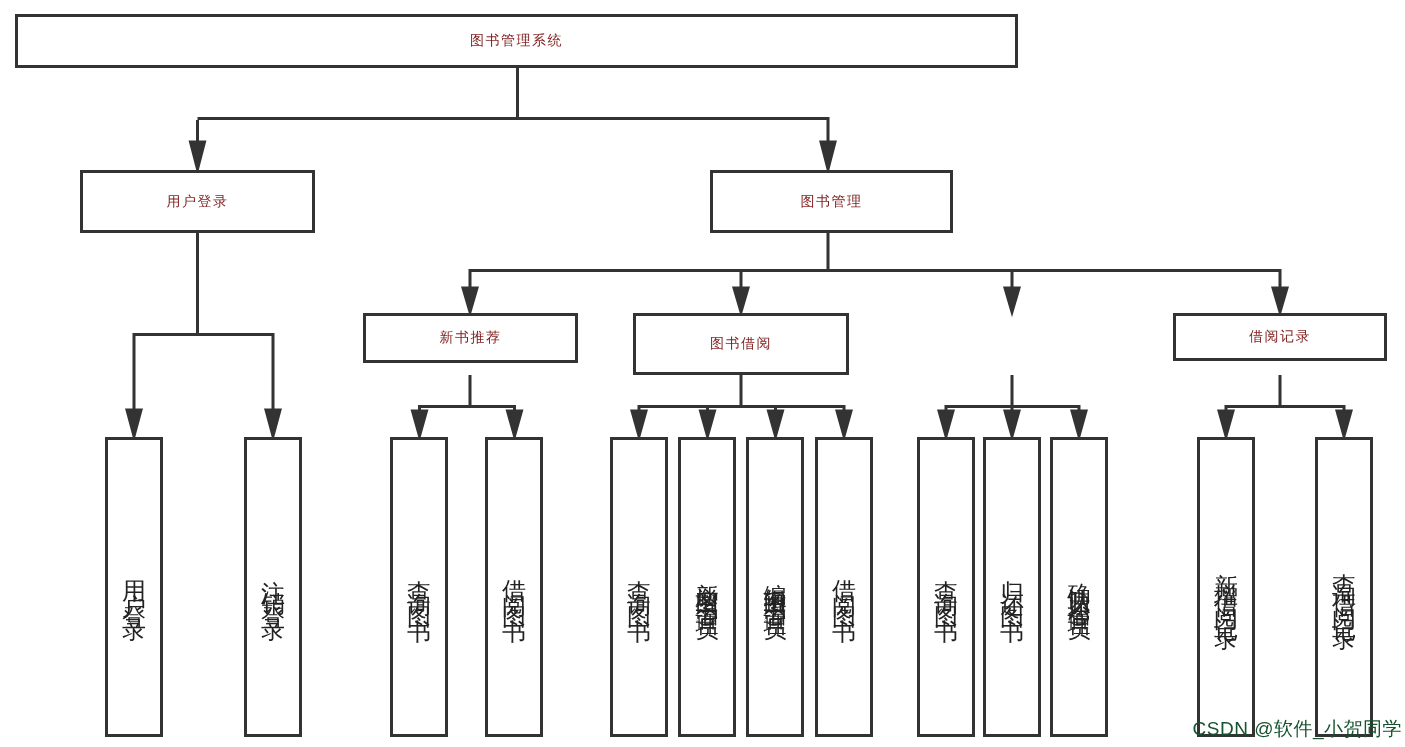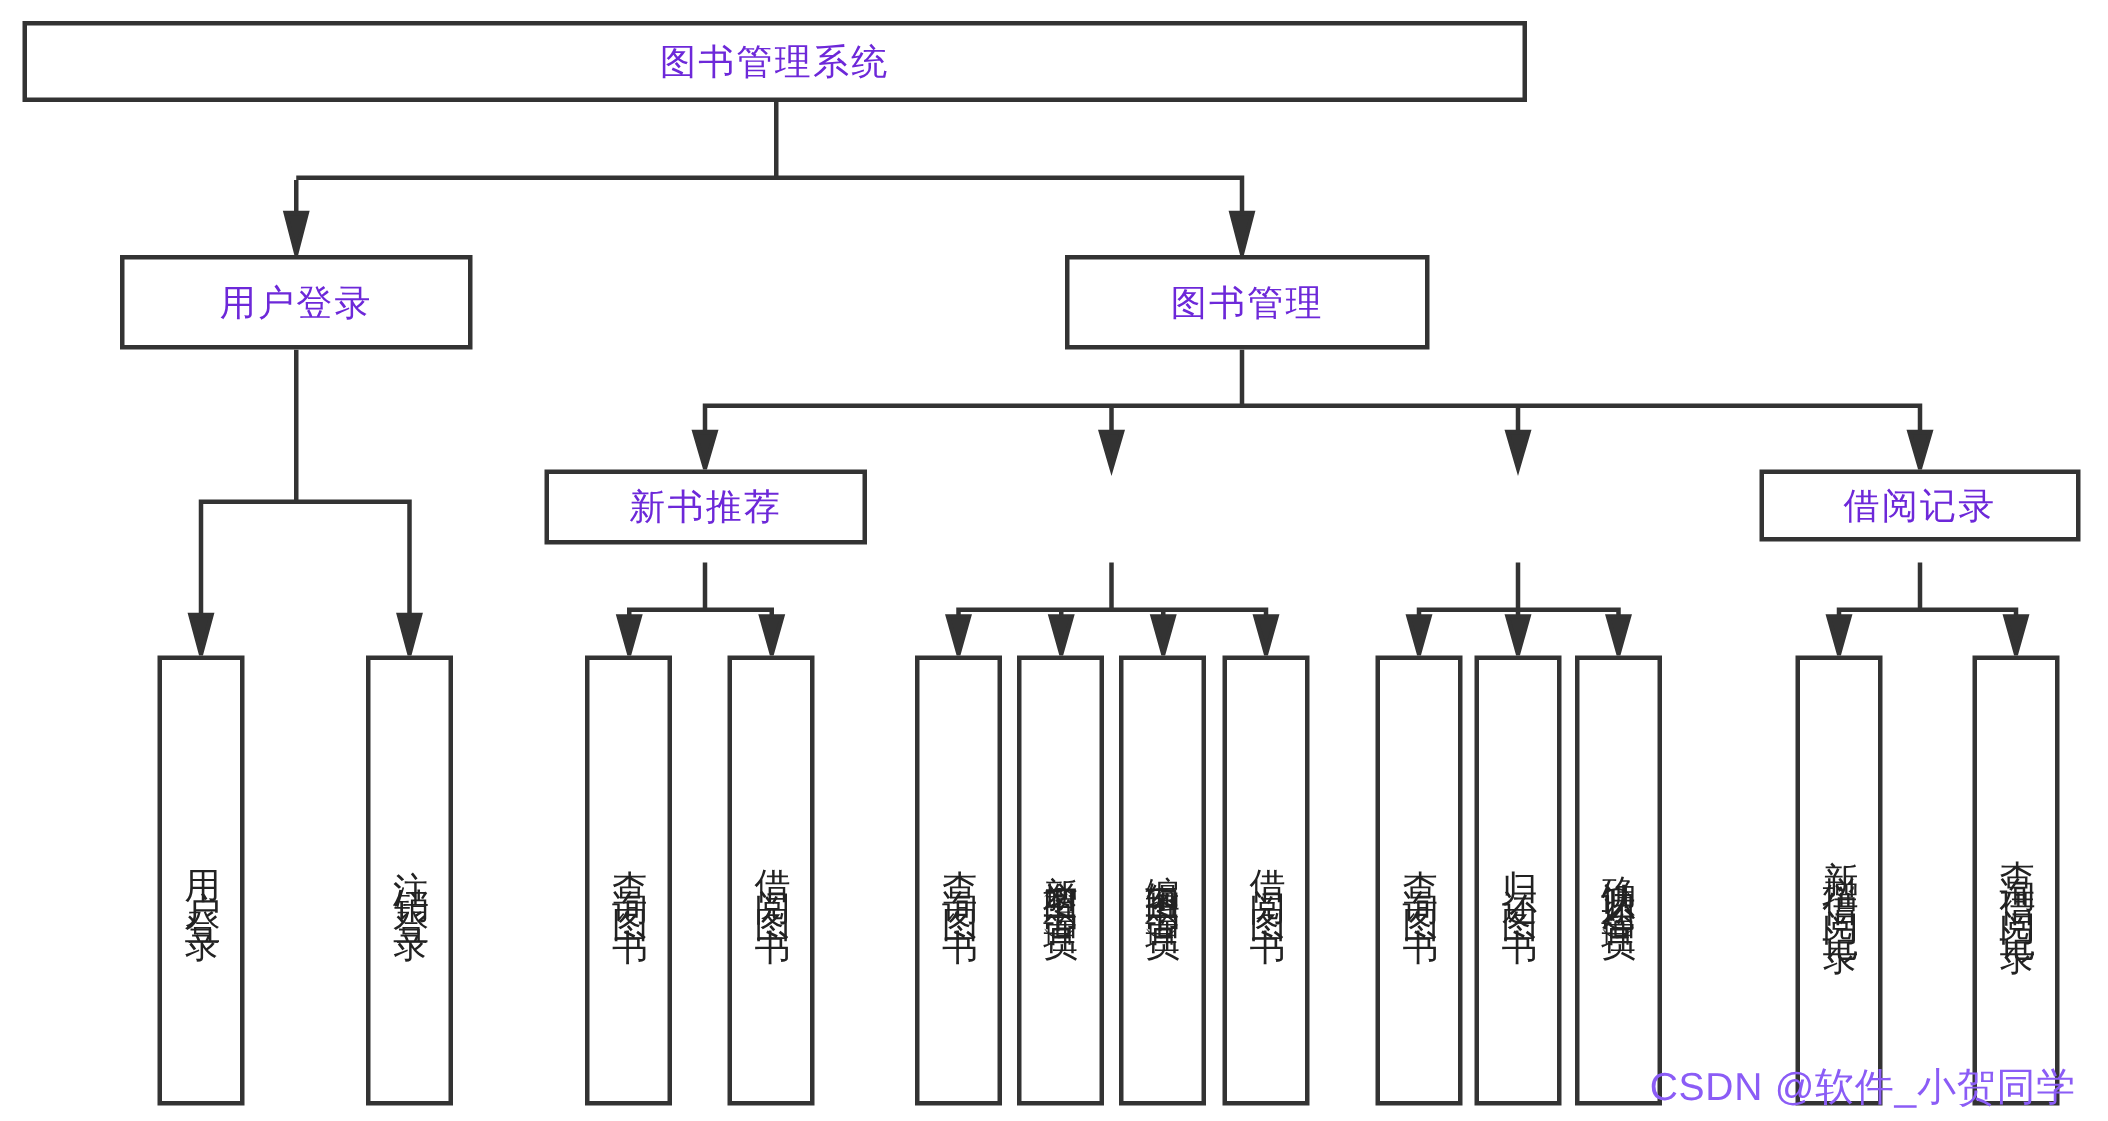"图书管理系统" .hlabel { color: #6d28d9 -> #7f1d1d; font-size: 24px -> 14px }
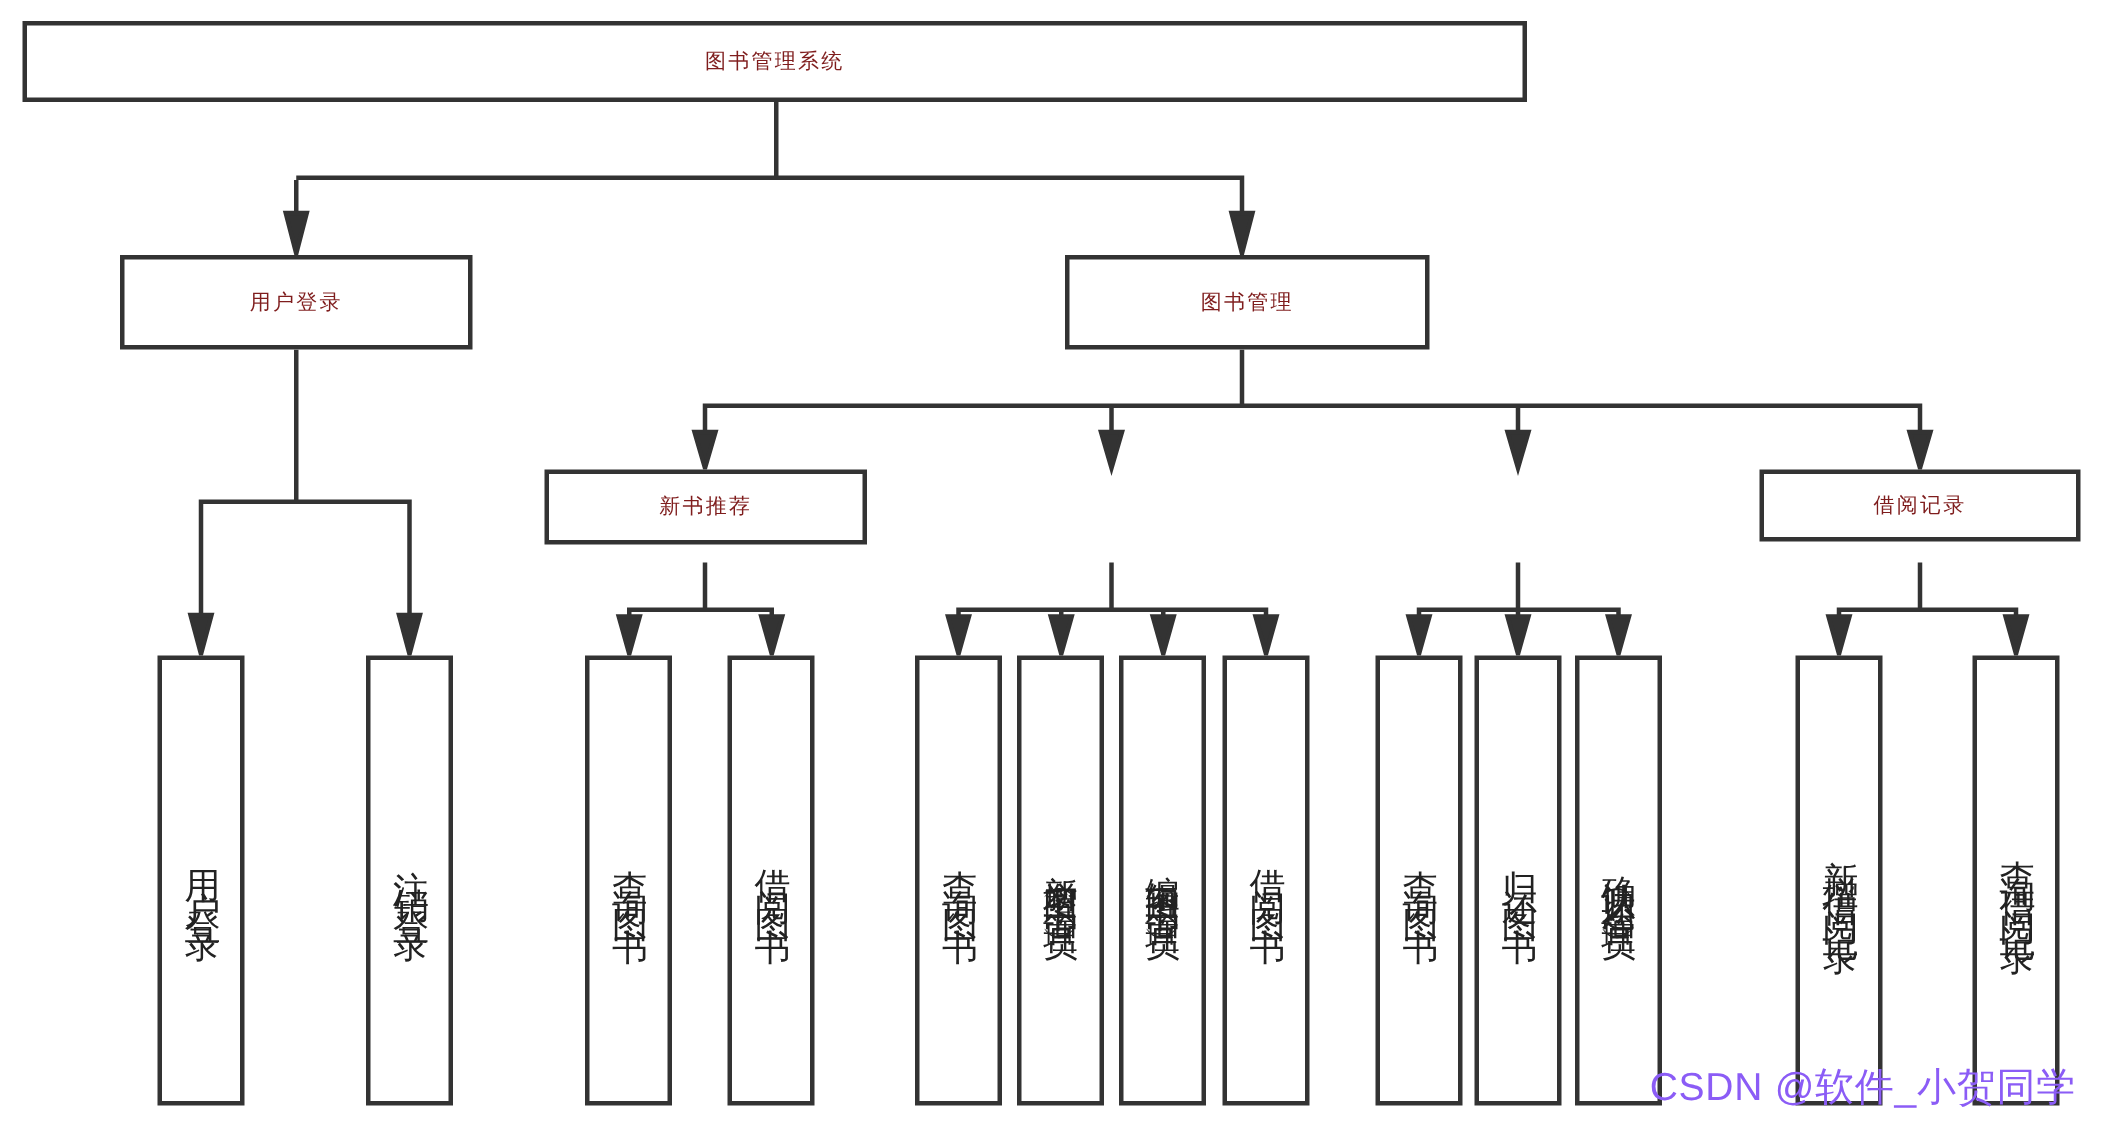"图书借阅" div.box { html: none -> <div> <span>图书借阅</span> </div> }
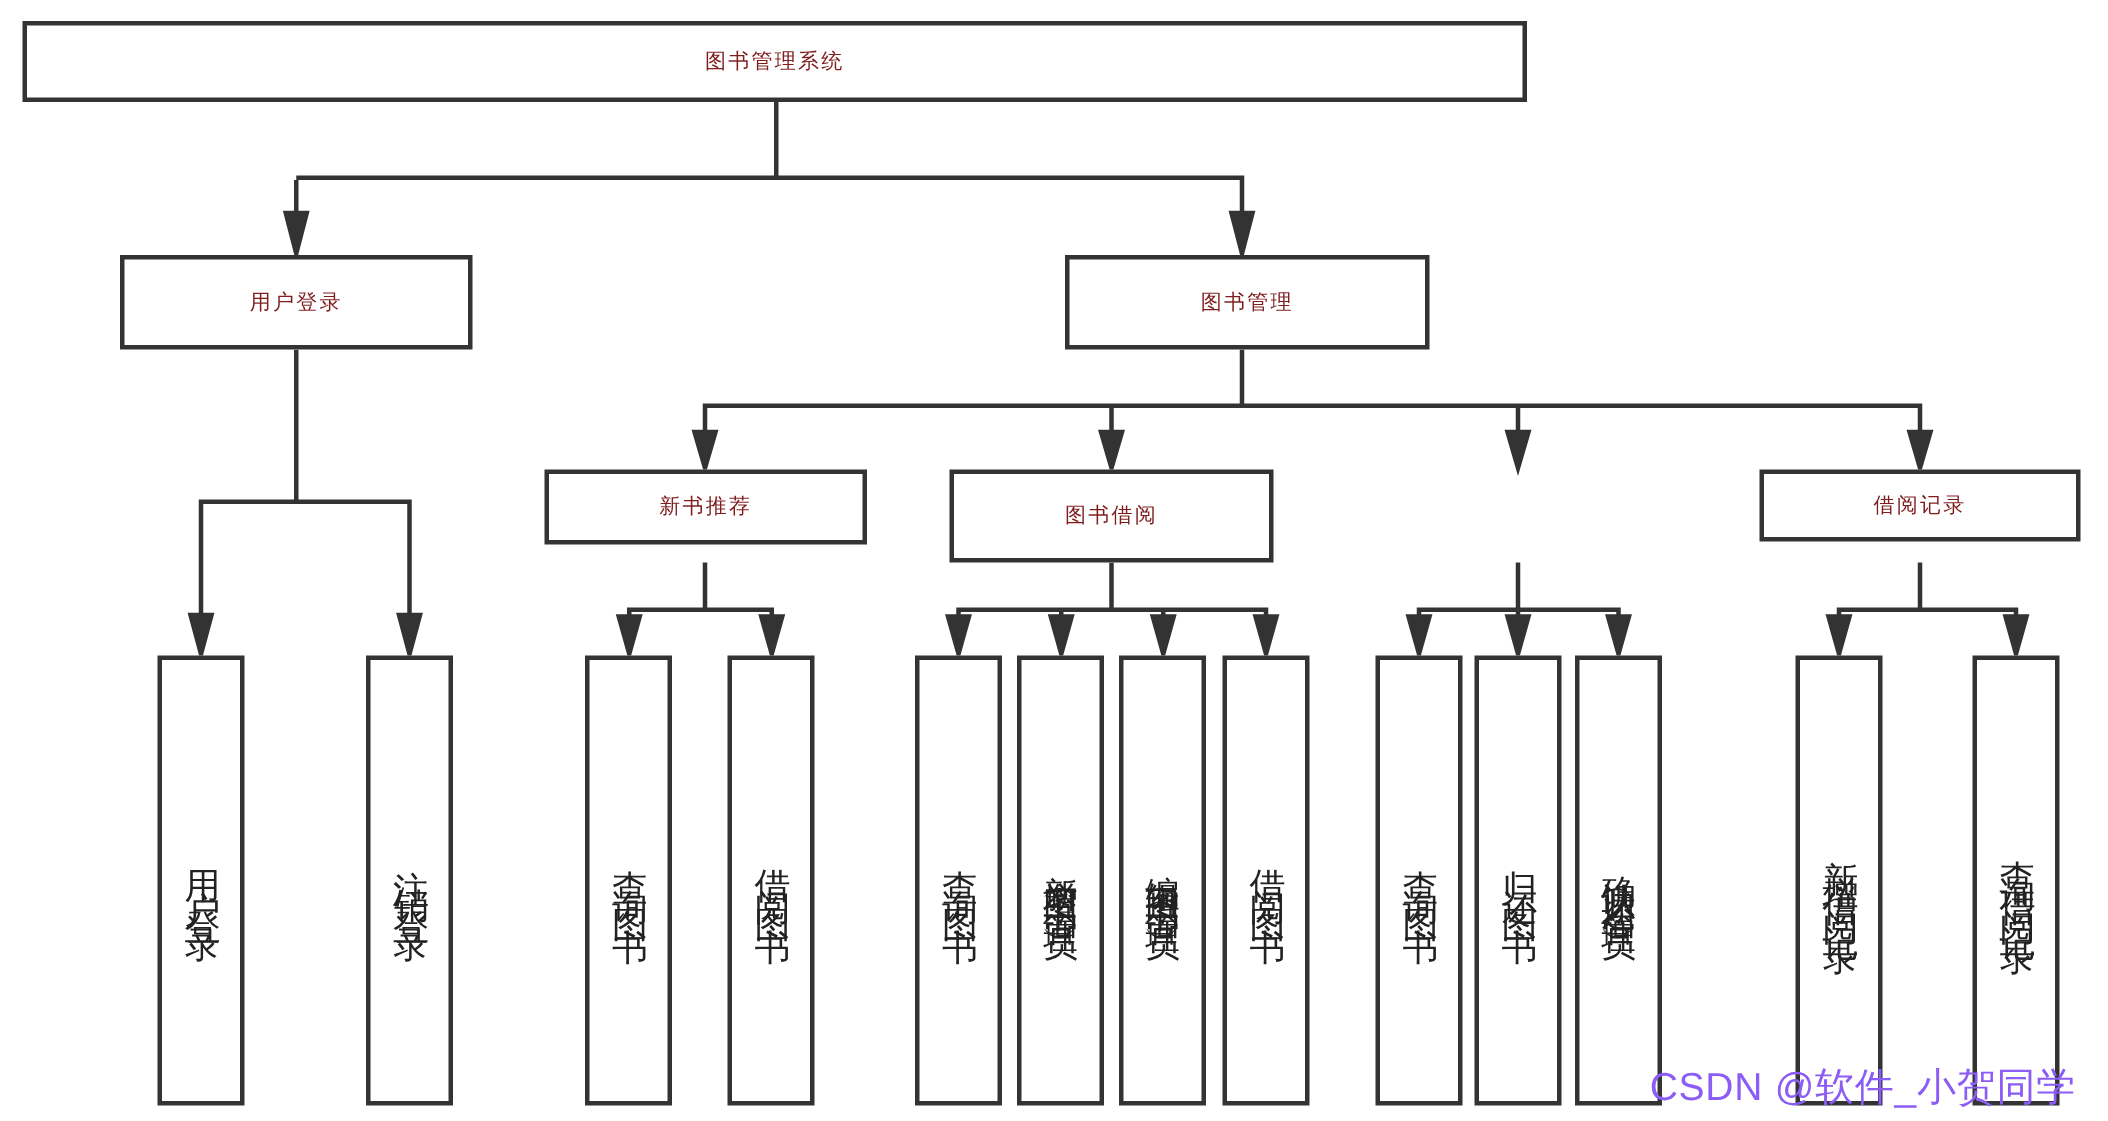"CSDN @软件_小贺同学" #watermark { color: #8b5cf6 -> #14532d; font-size: 26px -> 19px; right: 21px -> 3px }
